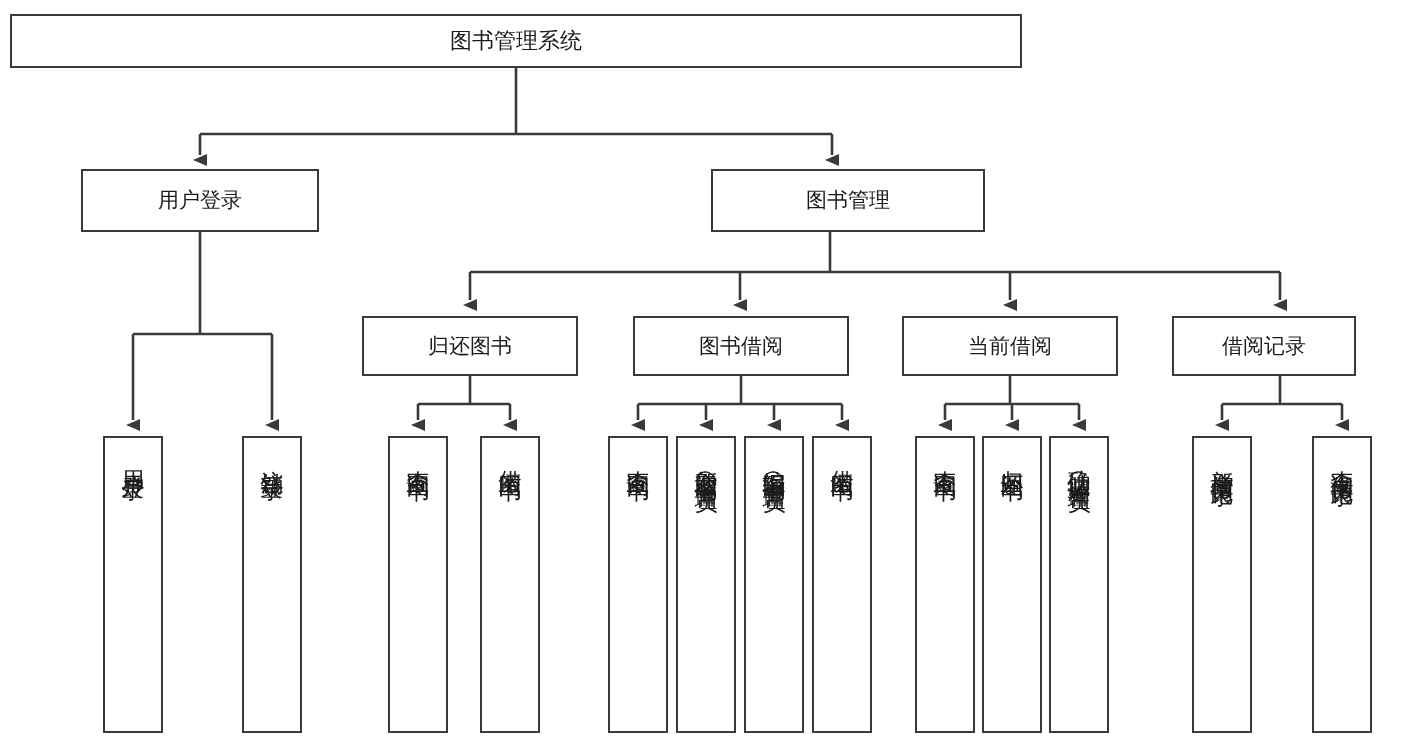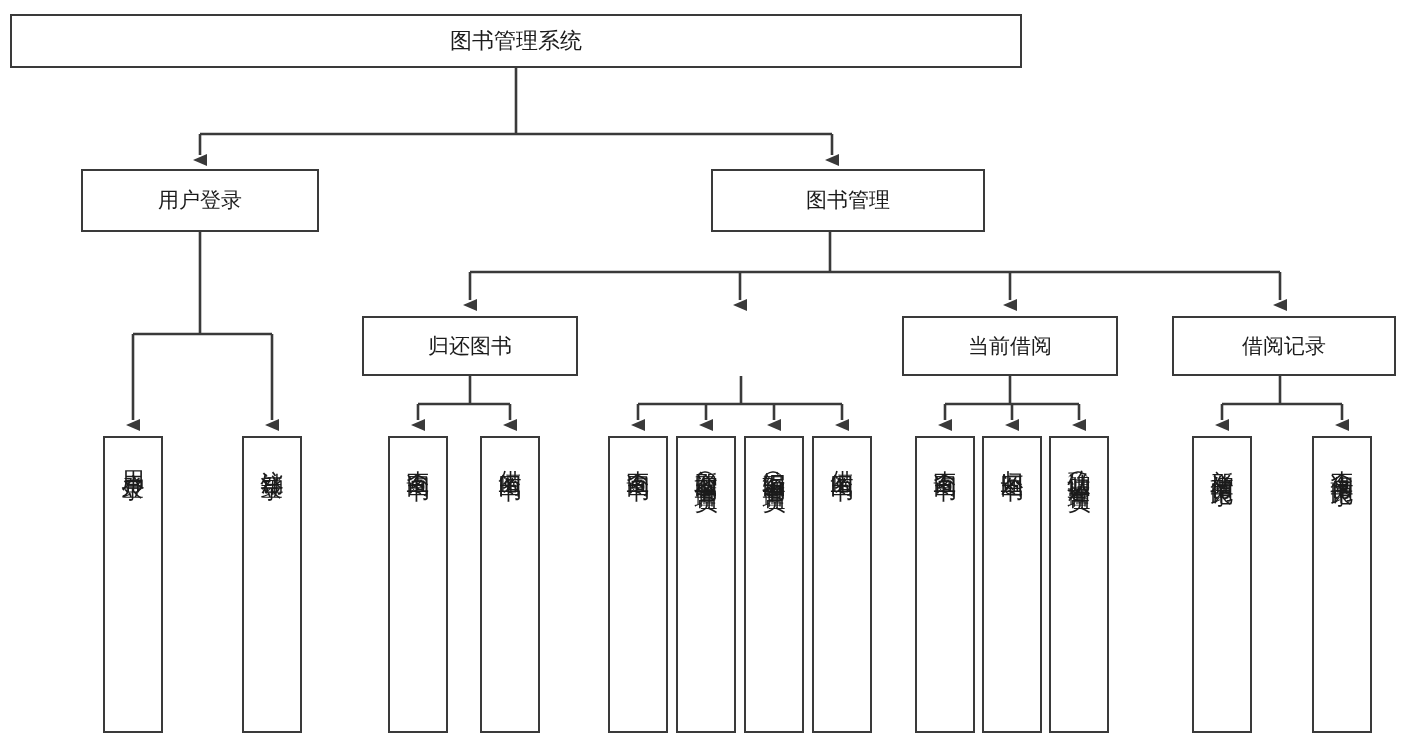"图书借阅" div.node { html: none -> <div> <span>图书借阅</span> </div> }
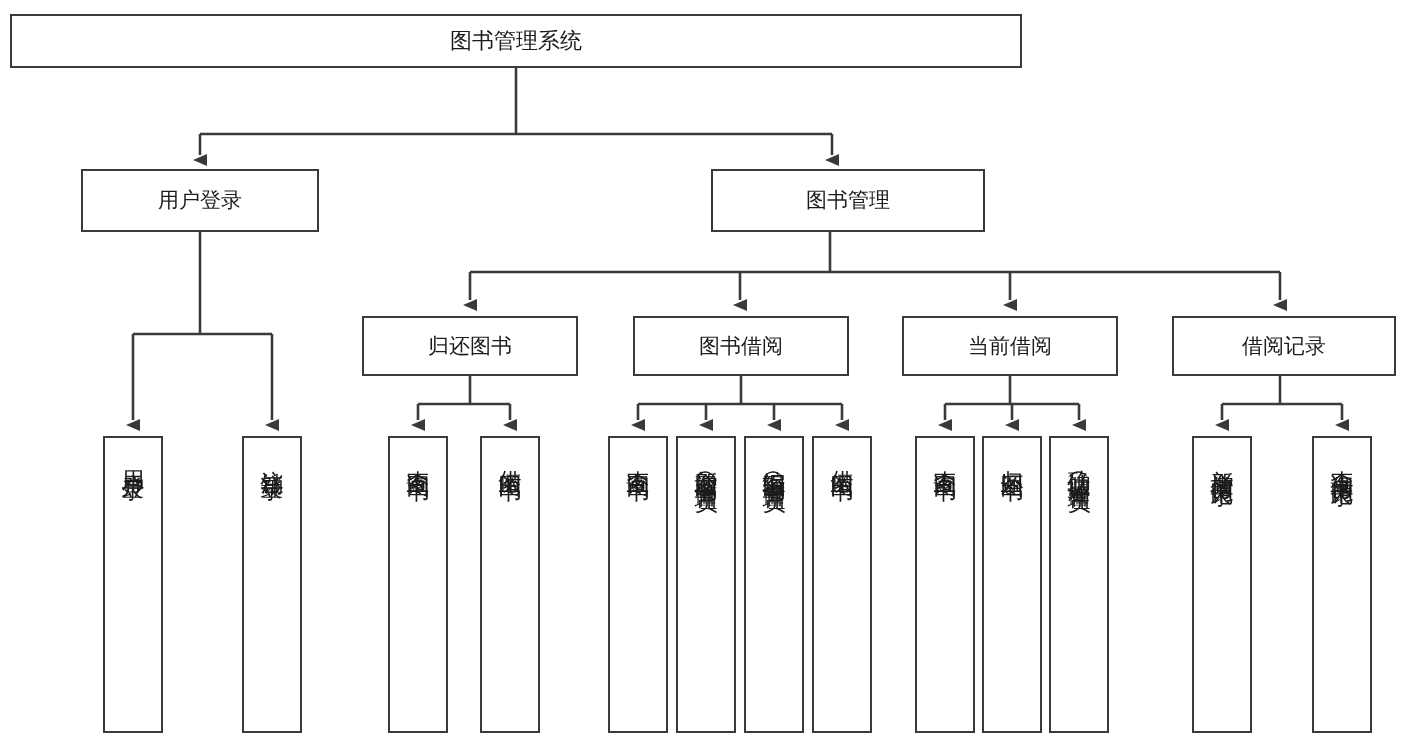"借阅记录" div.node { width: 224px -> 184px }
